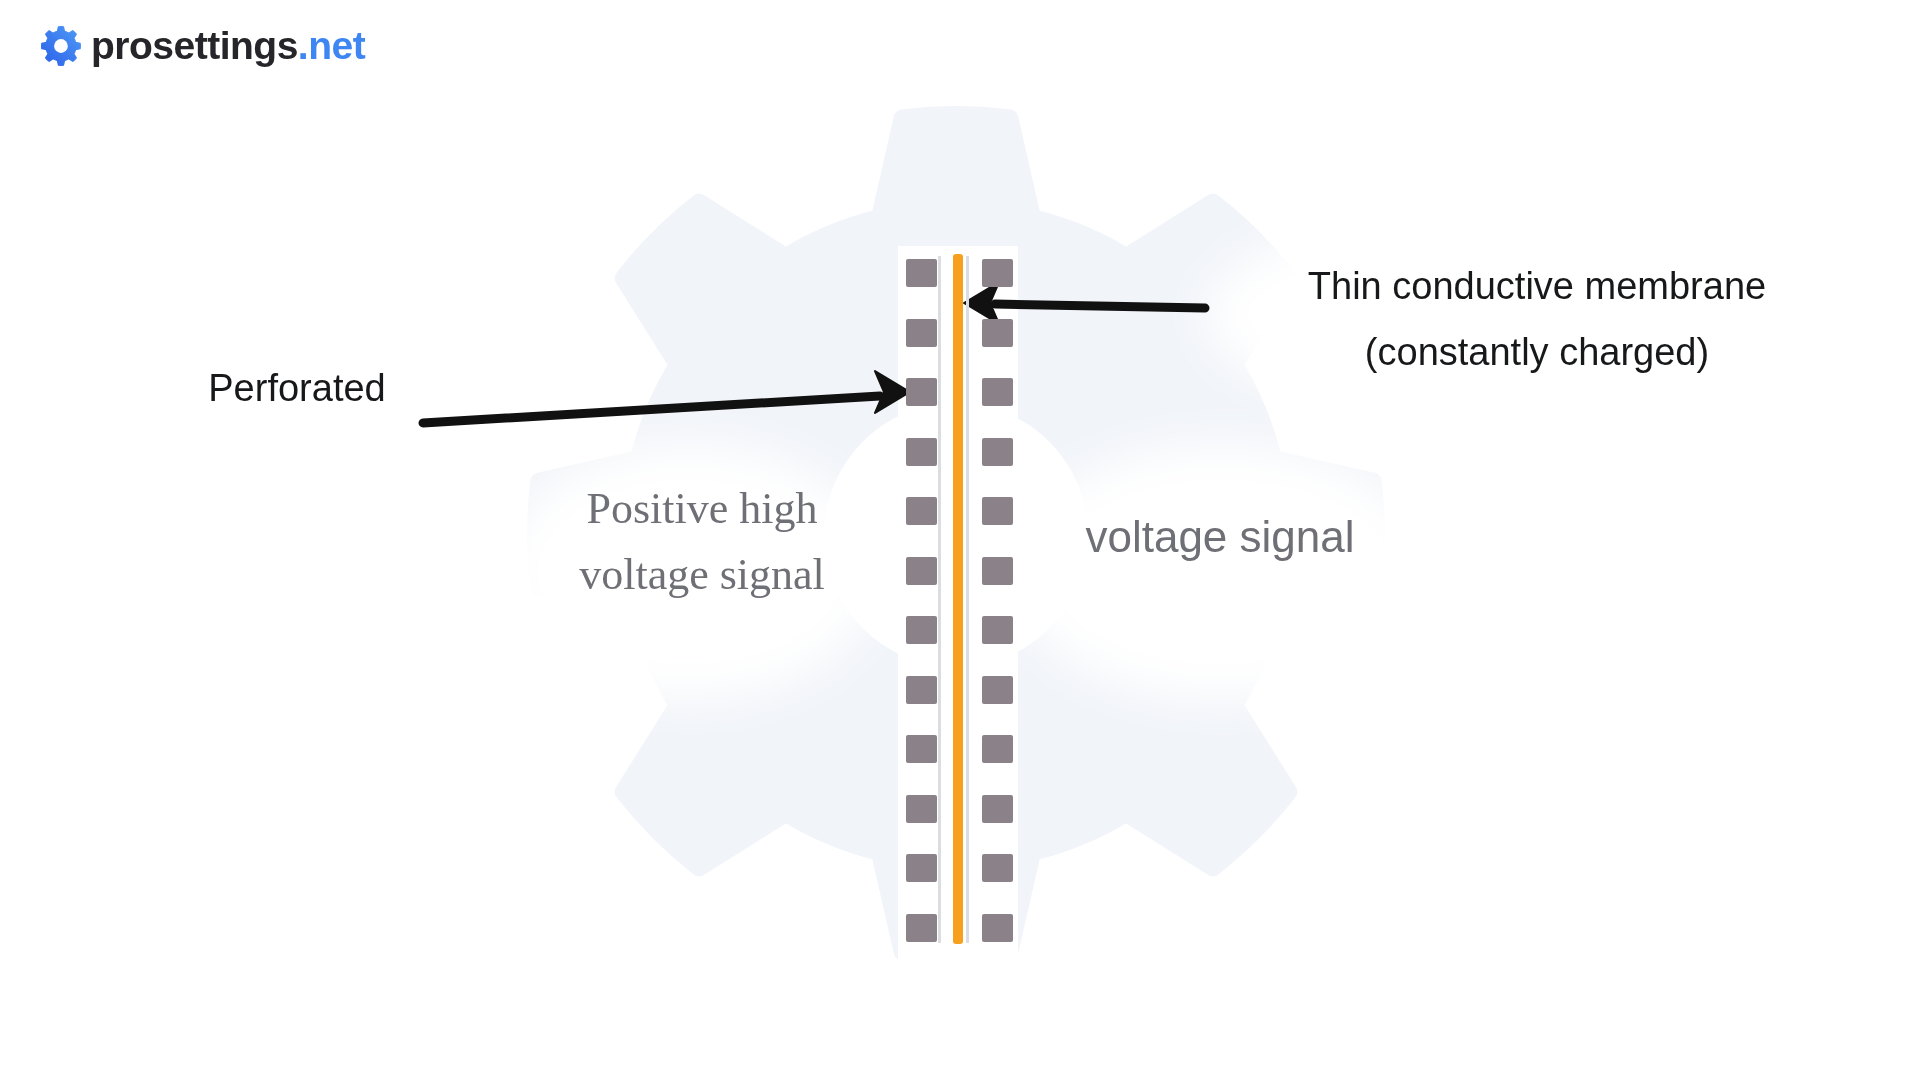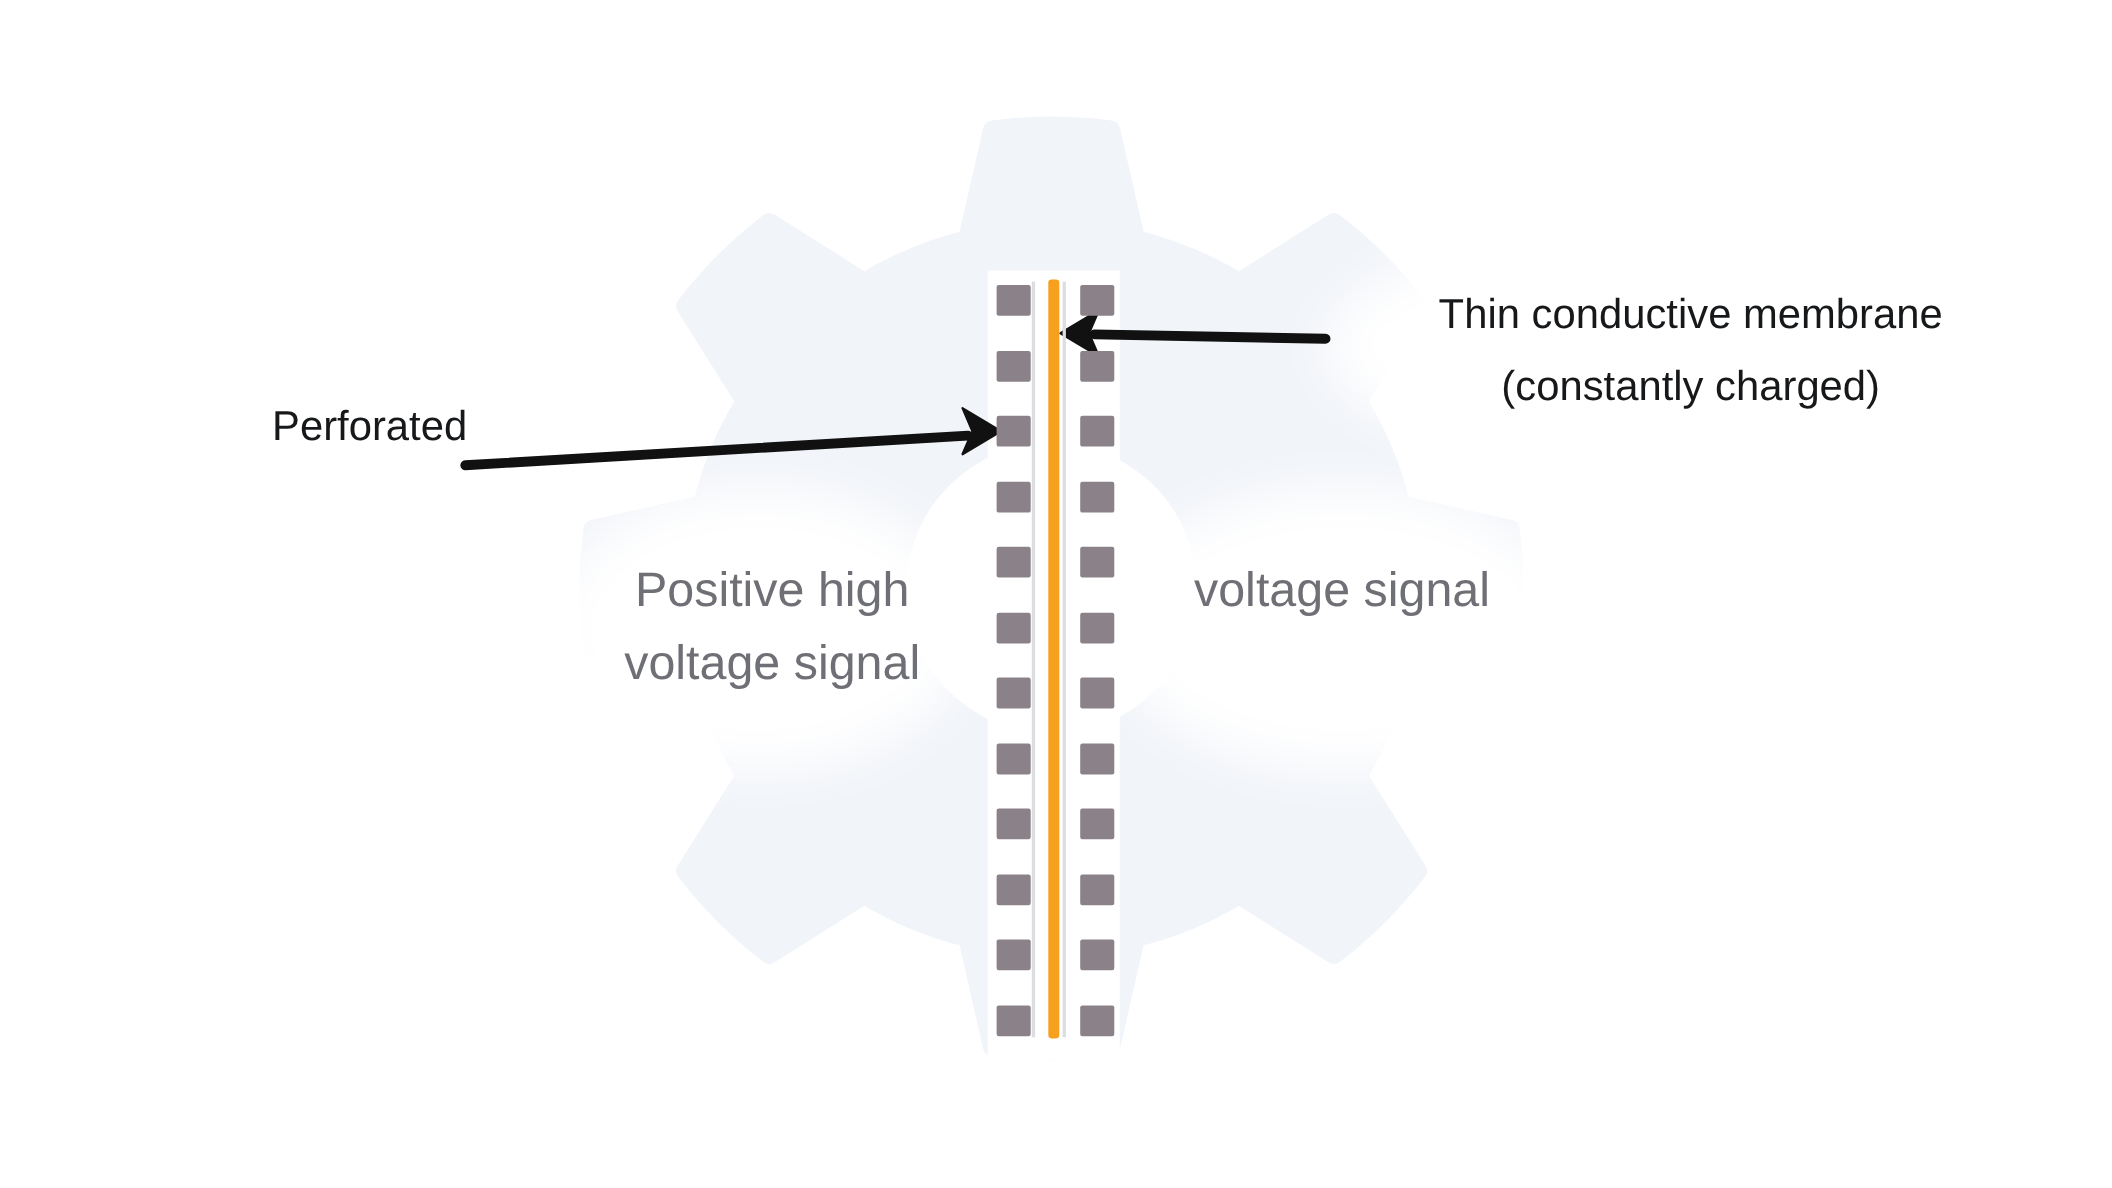"prosettings.net" div.logo { html: none -> <div> <svg> <use></use> <circle></circle> </svg> <div><span>prosettings</span><span>.net</span></div> </div> }
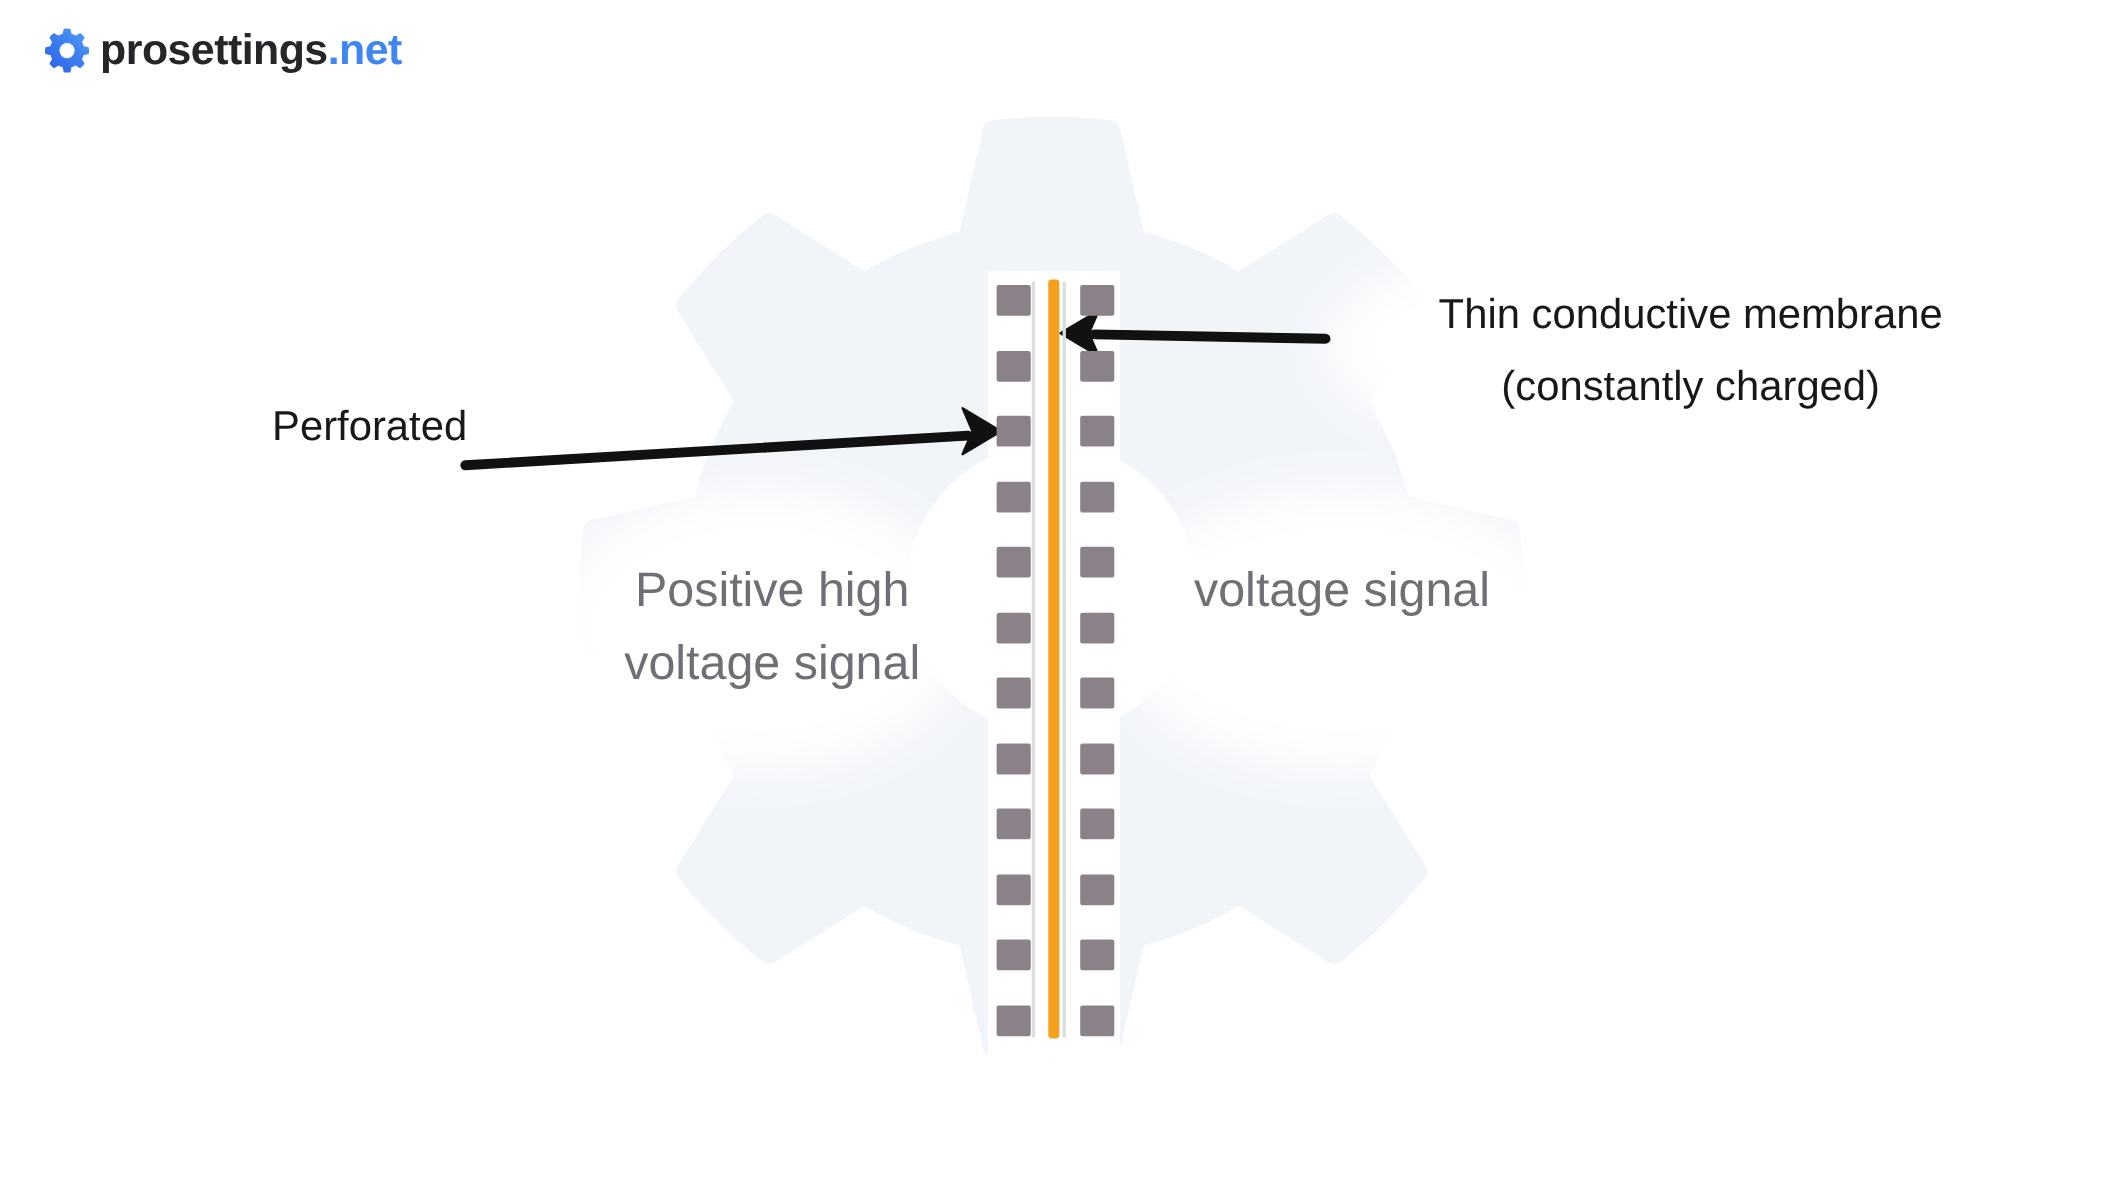"Perforated" .label-perforated { margin-left: 39px -> none }
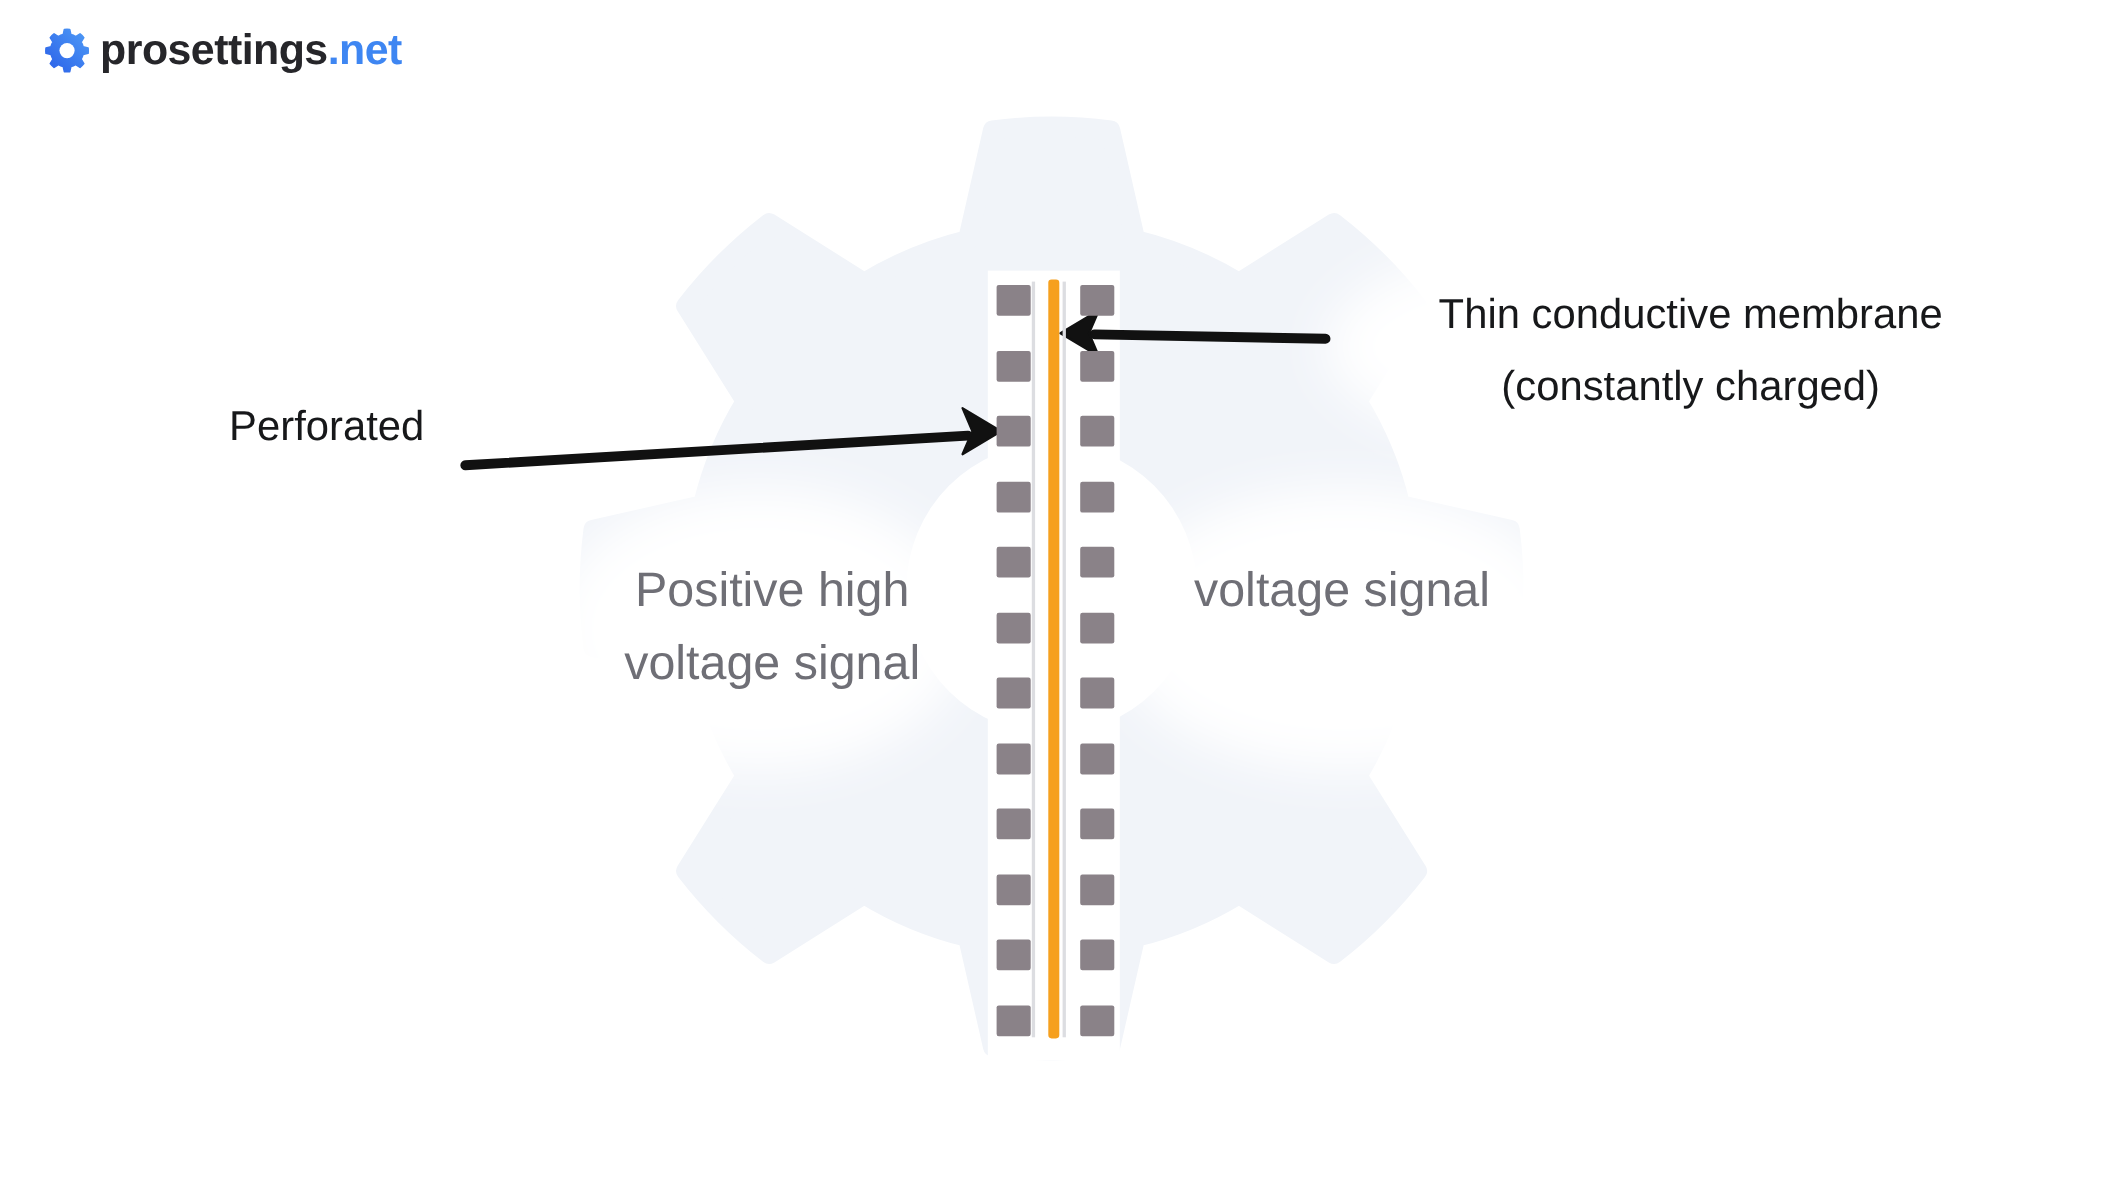"Positive high" .label-positive { font-family: none -> Liberation Serif, serif; top: 504px -> 476px }
